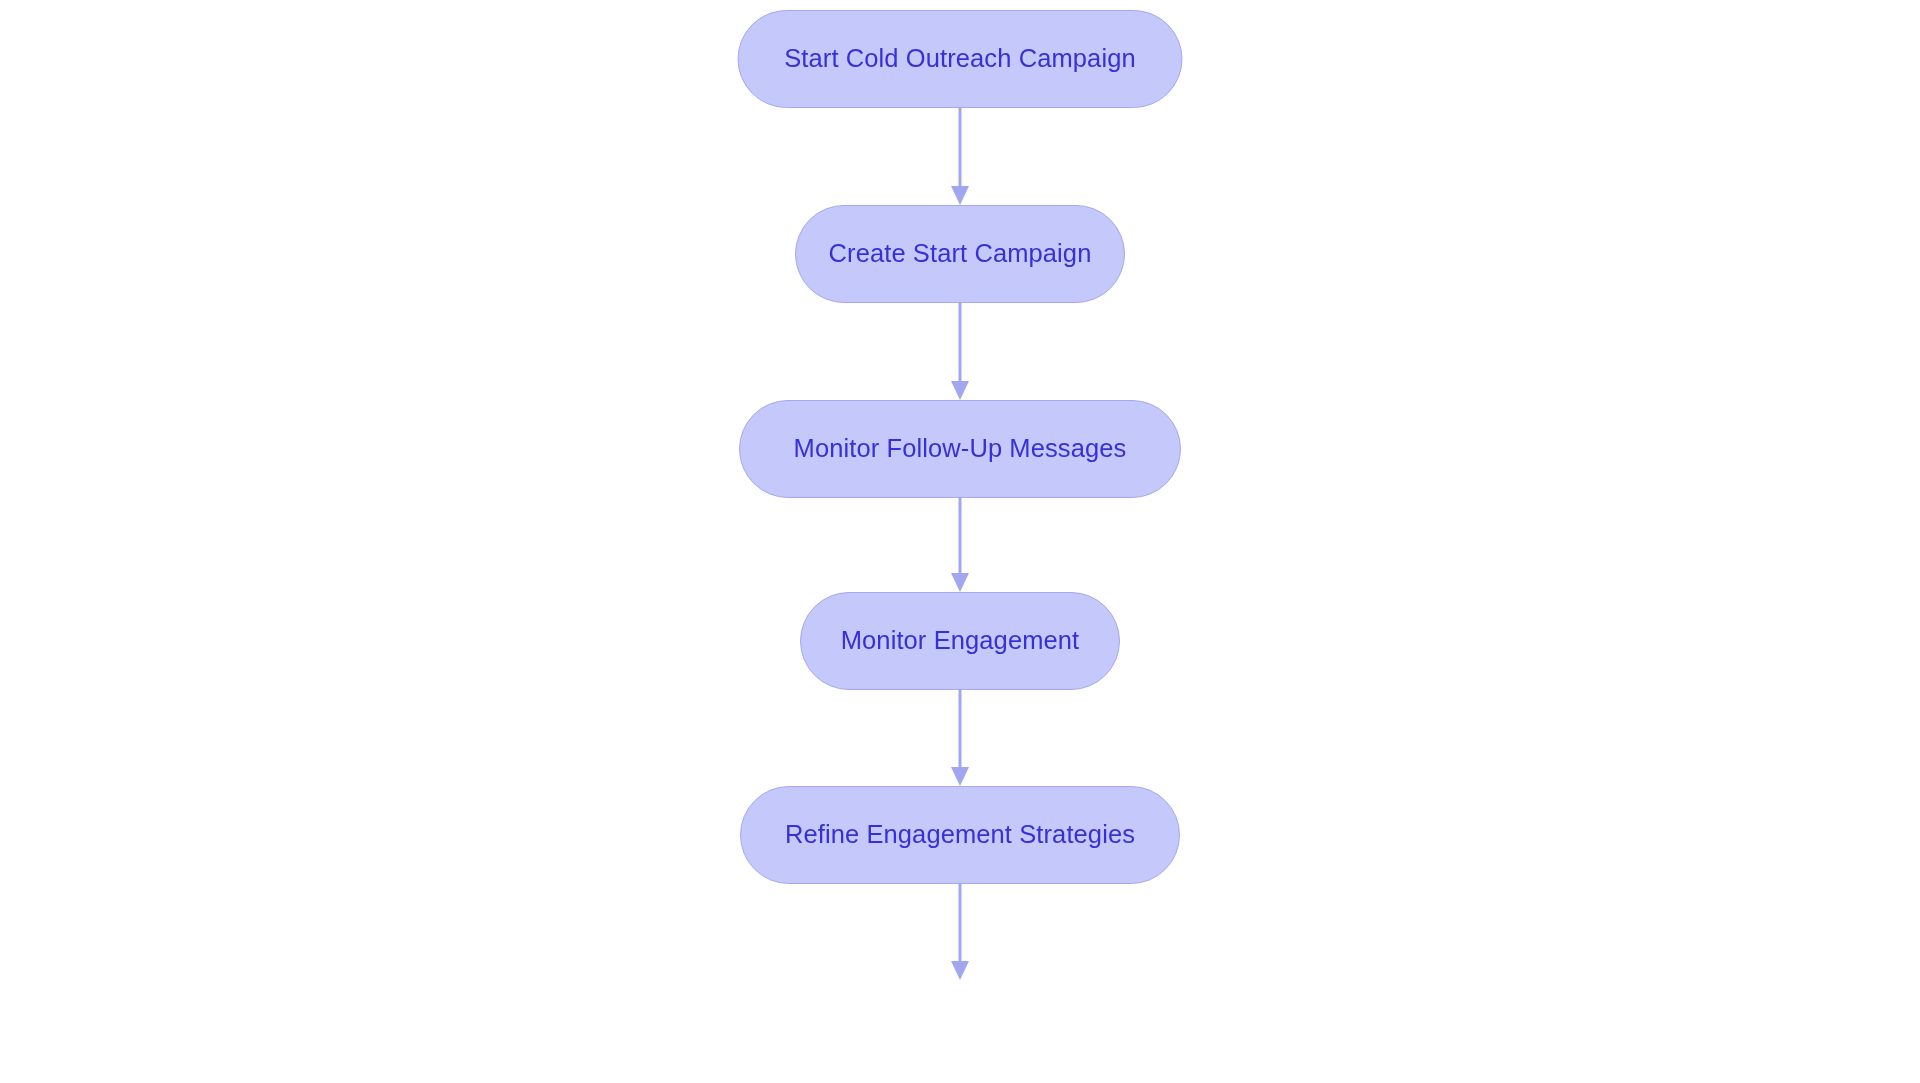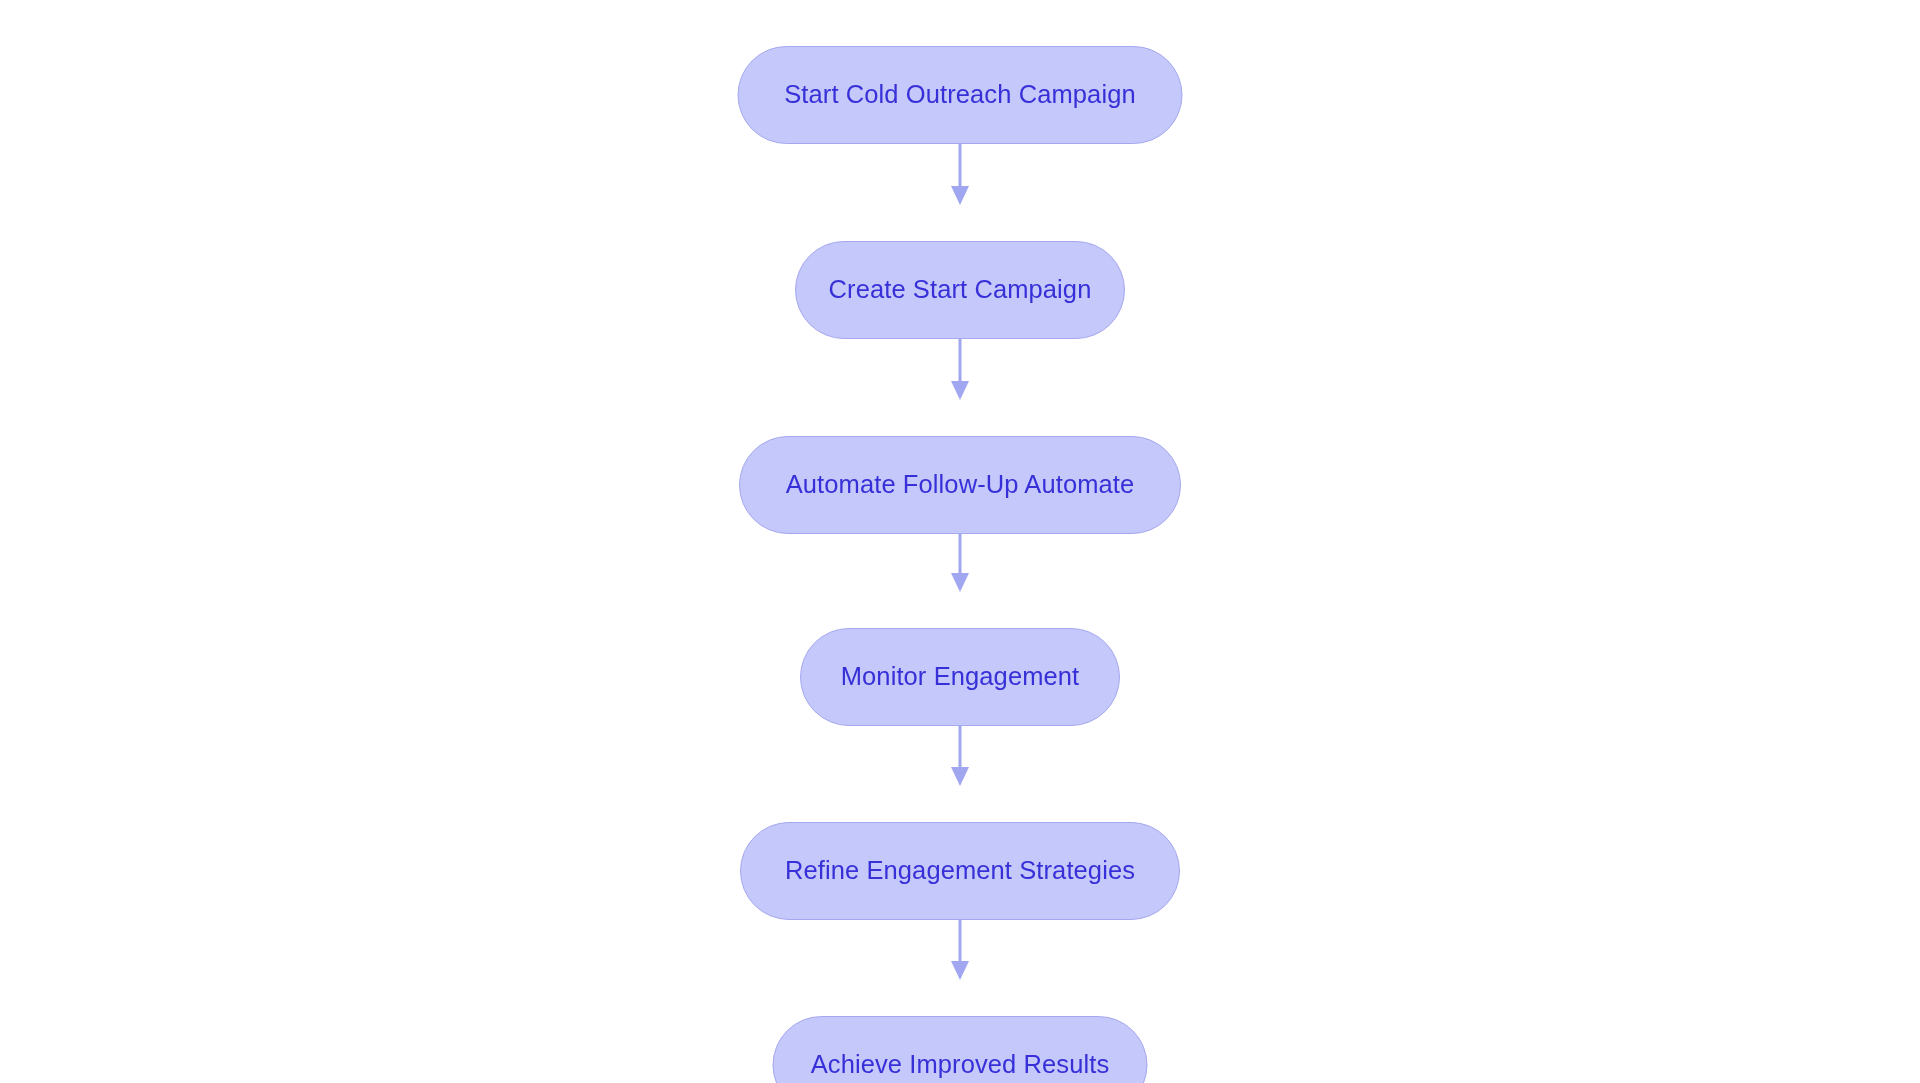"Start Cold Outreach Campaign" .flow-node { margin-top: 36px -> none }
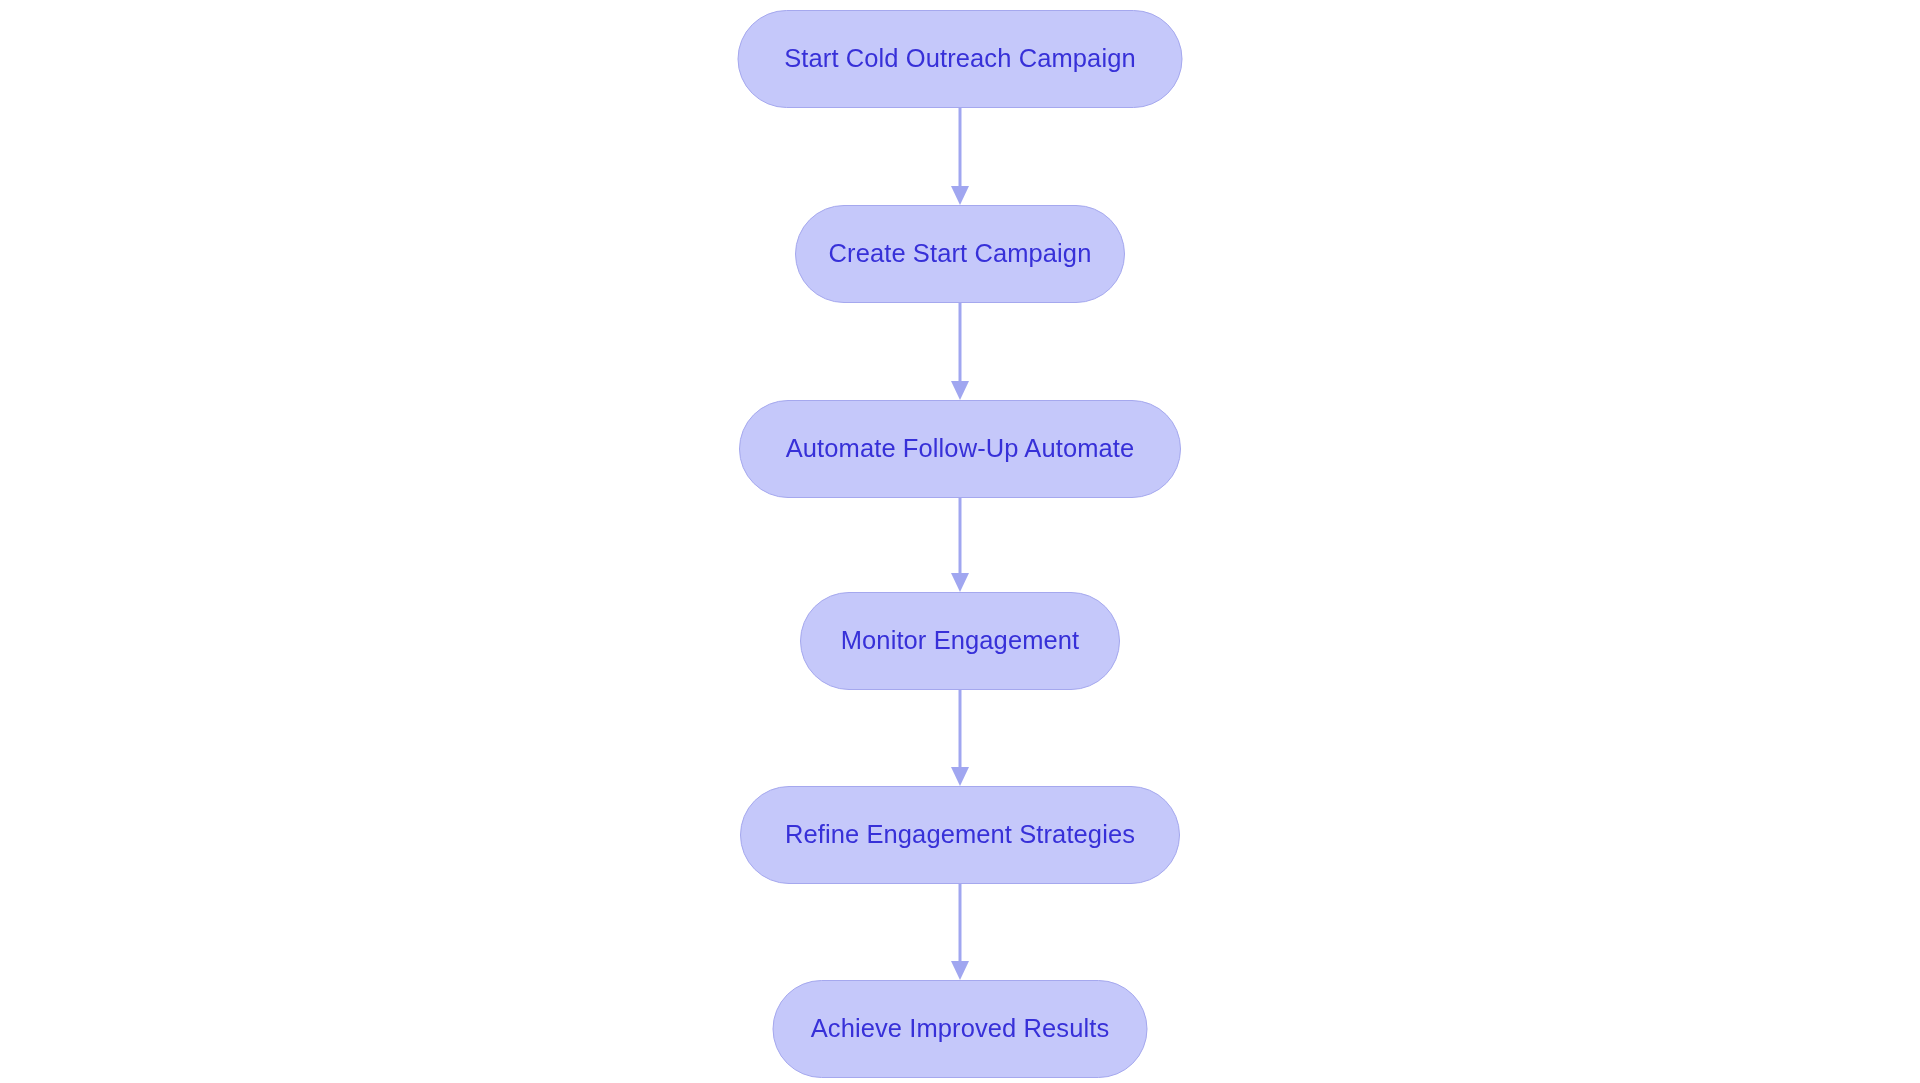"Automate Follow-Up Automate" span.flow-node-label { text: Automate Follow-Up Automate -> Monitor Follow-Up Messages }
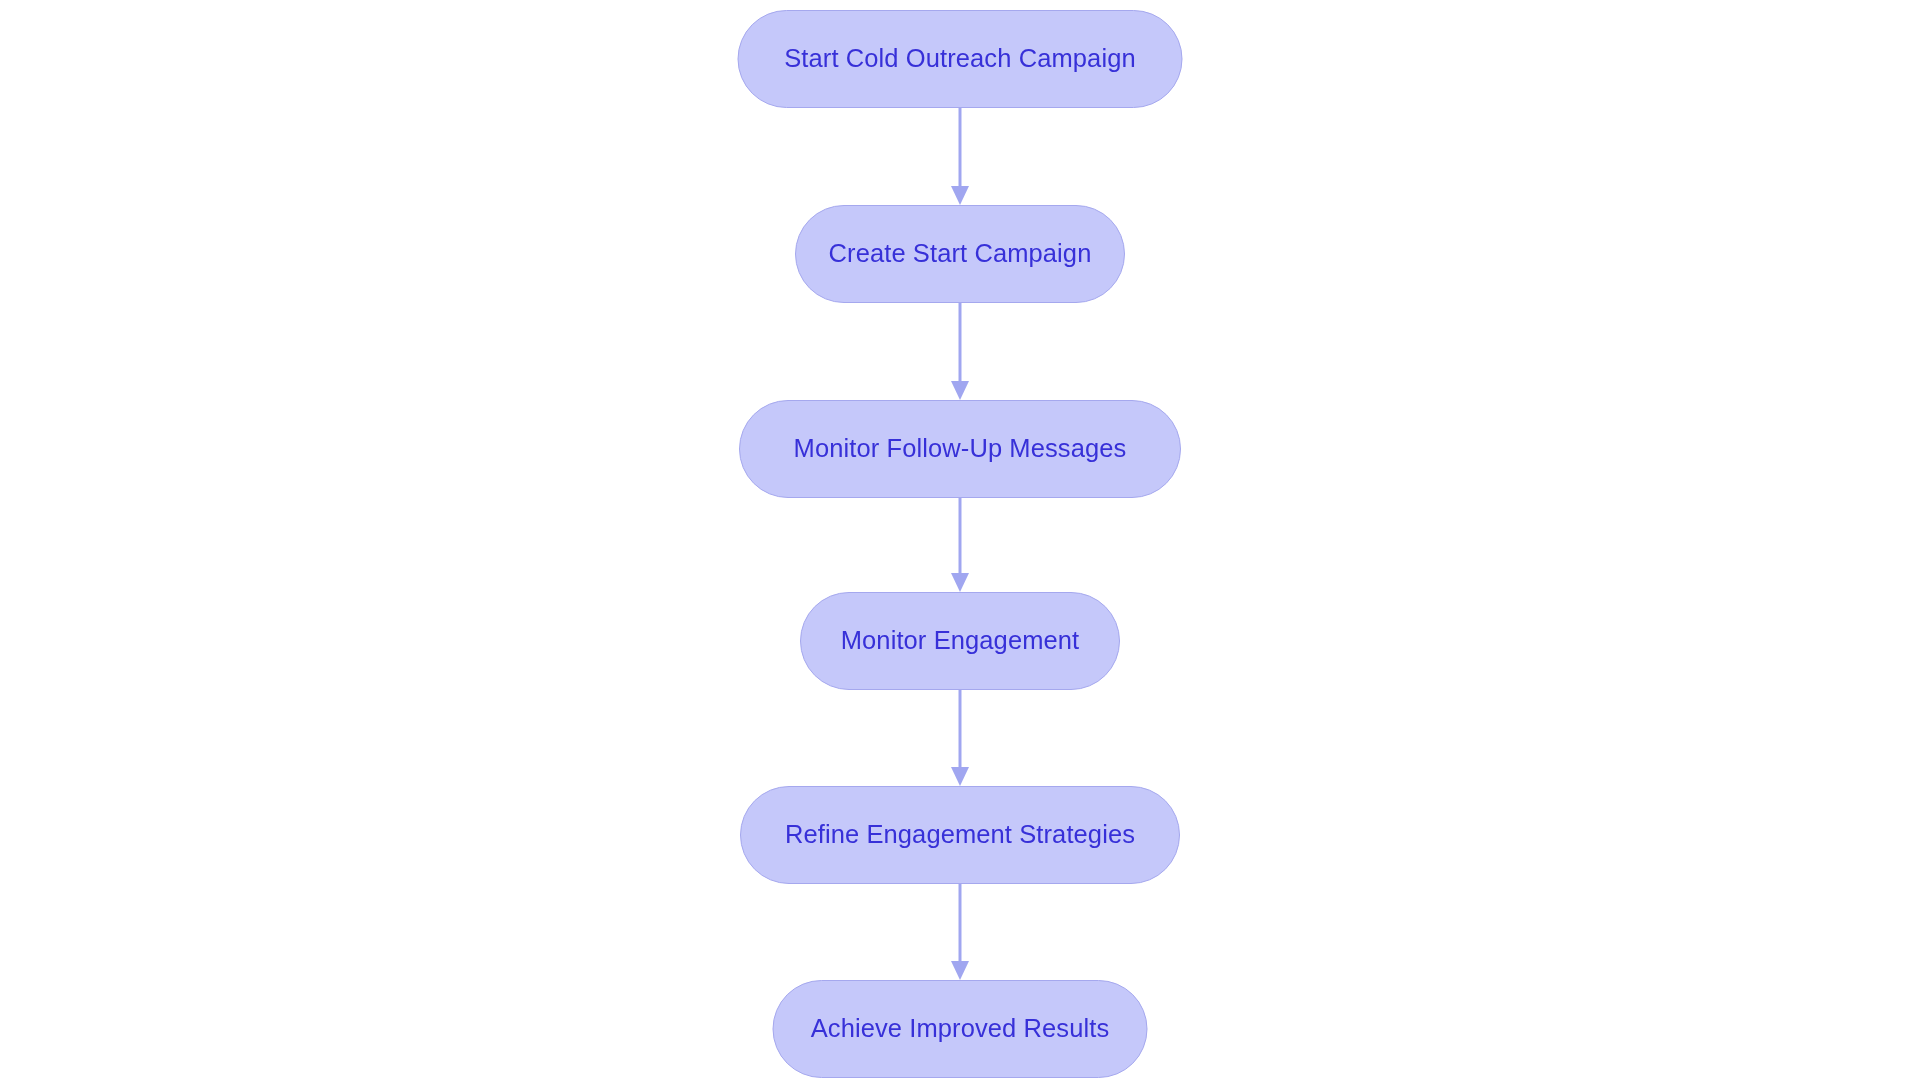"Achieve Improved Results" div.flow-node { html: <div> <span>Achieve Improved Results</span> </div> -> none }
